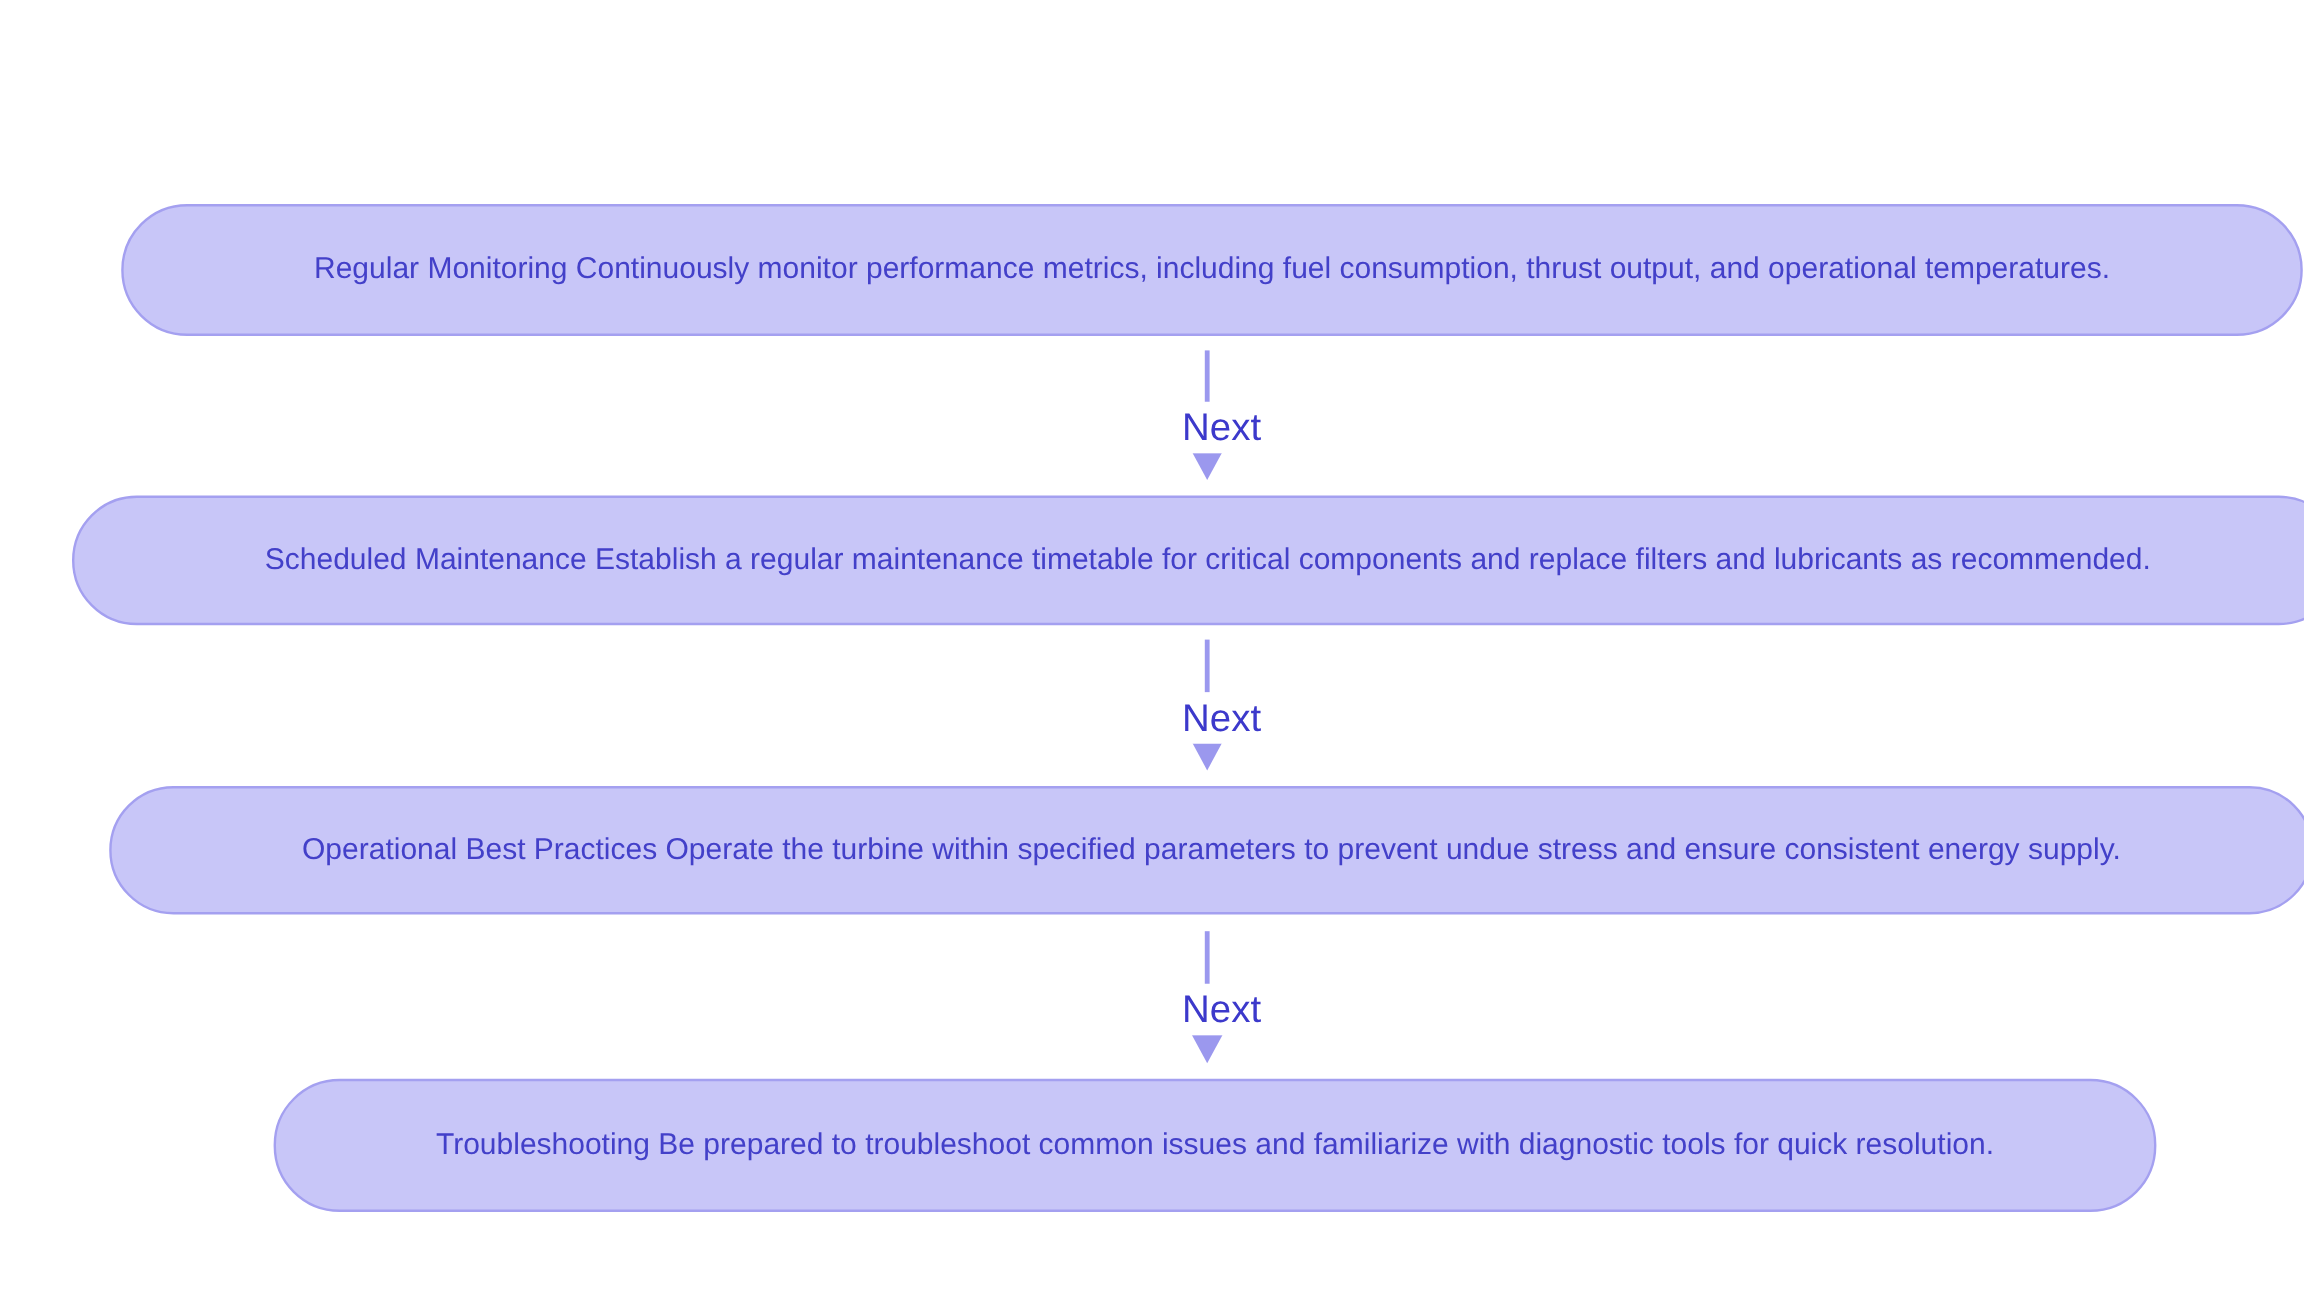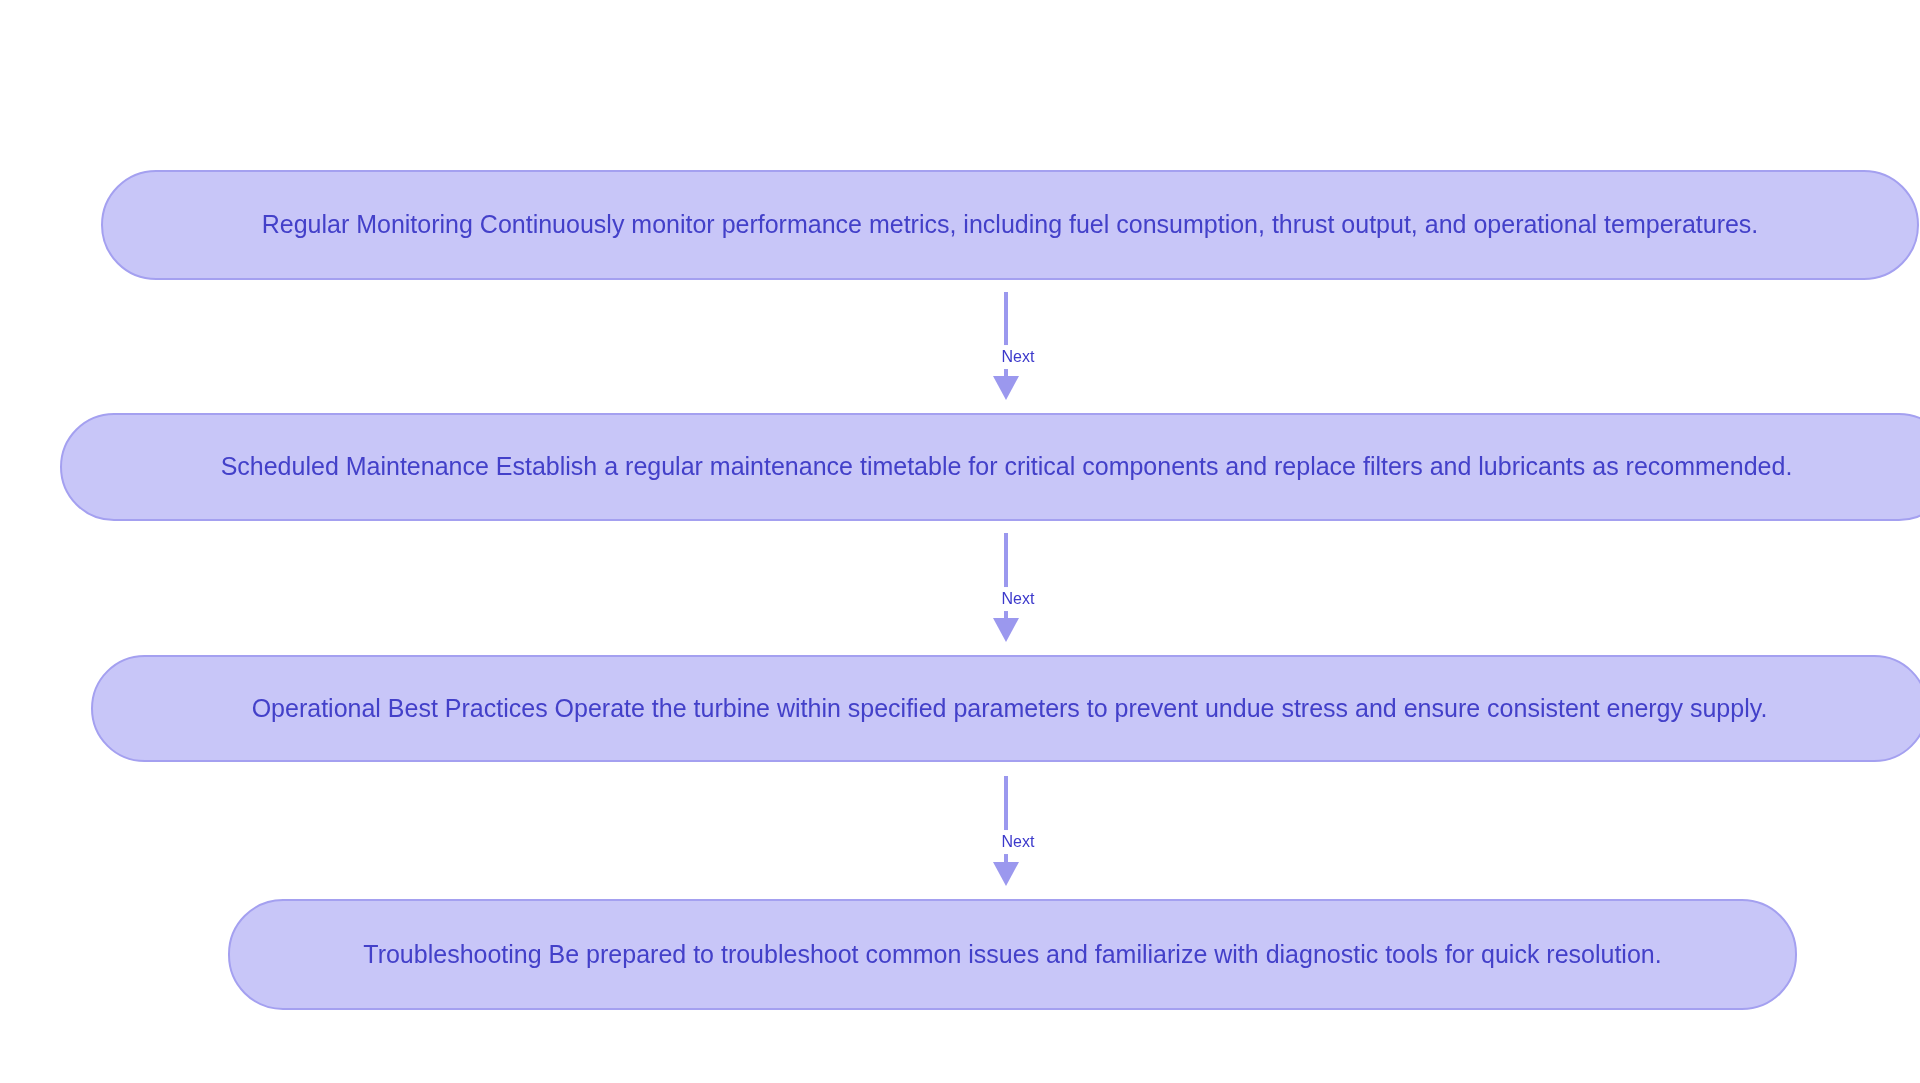"Next" .edge-label { font-size: 16px -> 32px }
